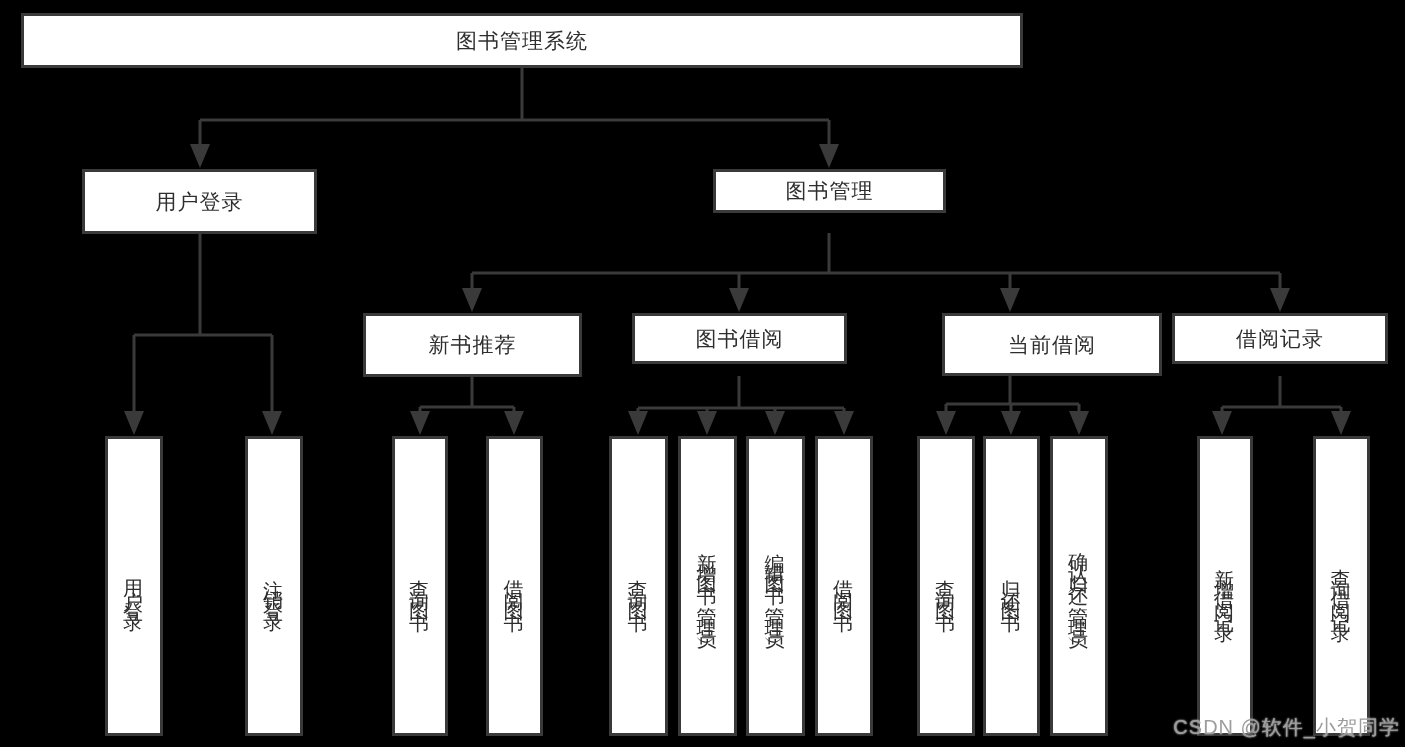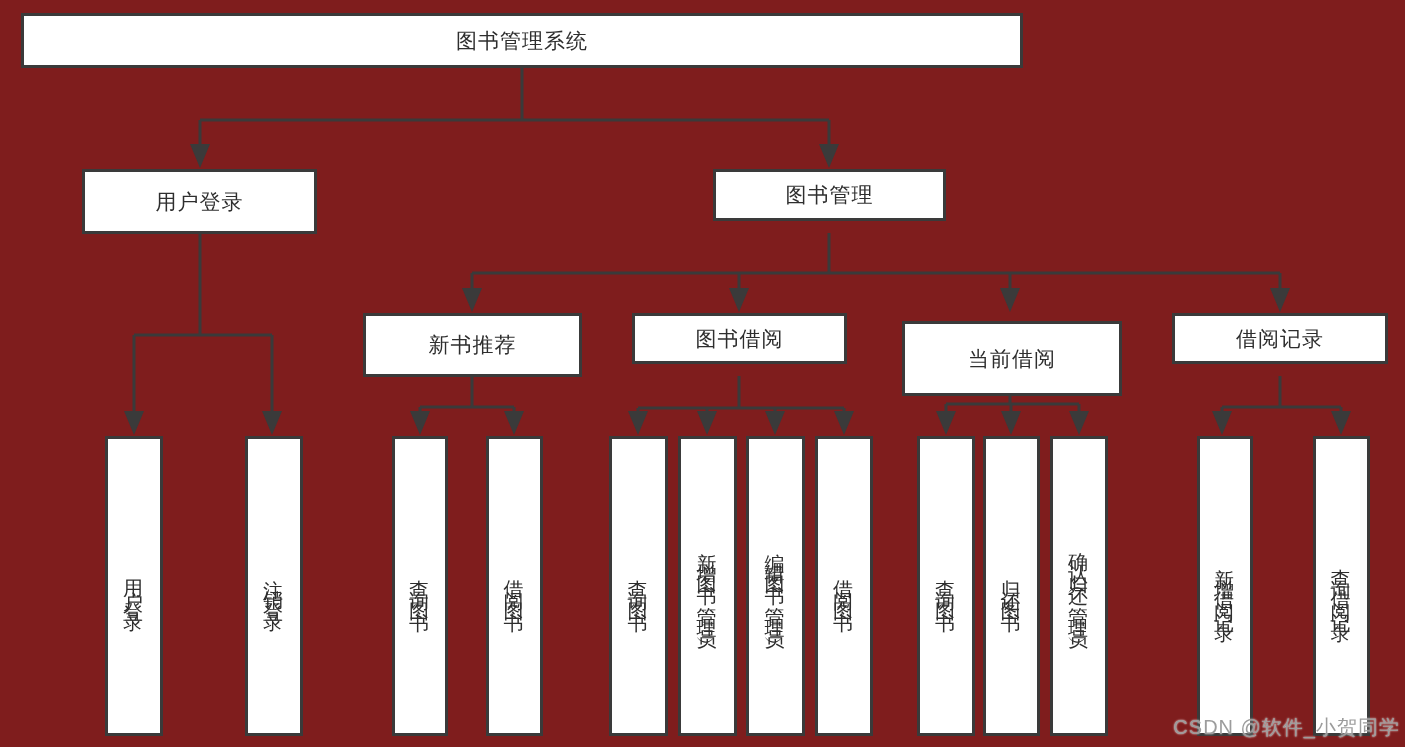"图书管理系统" .canvas { background: #7f1d1d -> #000000 }
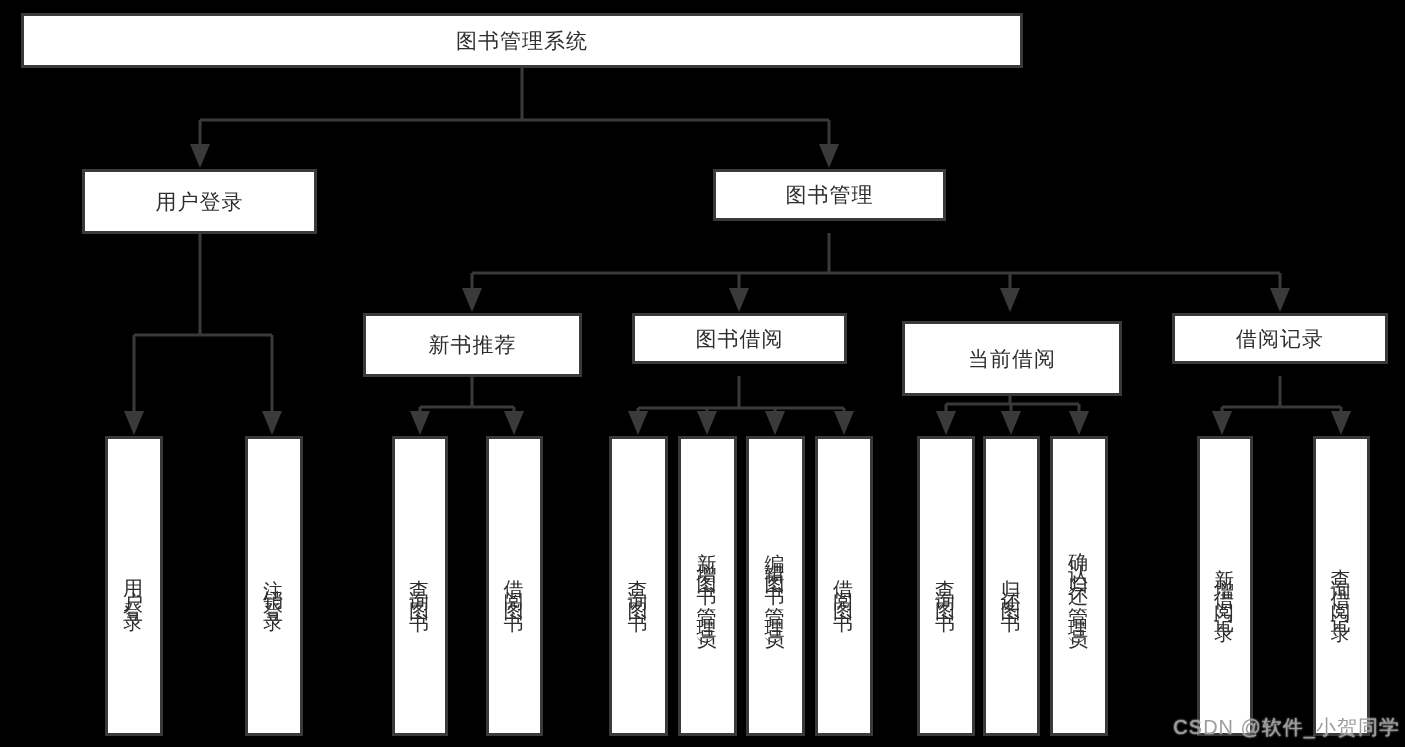"图书管理" div.box { height: 52px -> 44px }
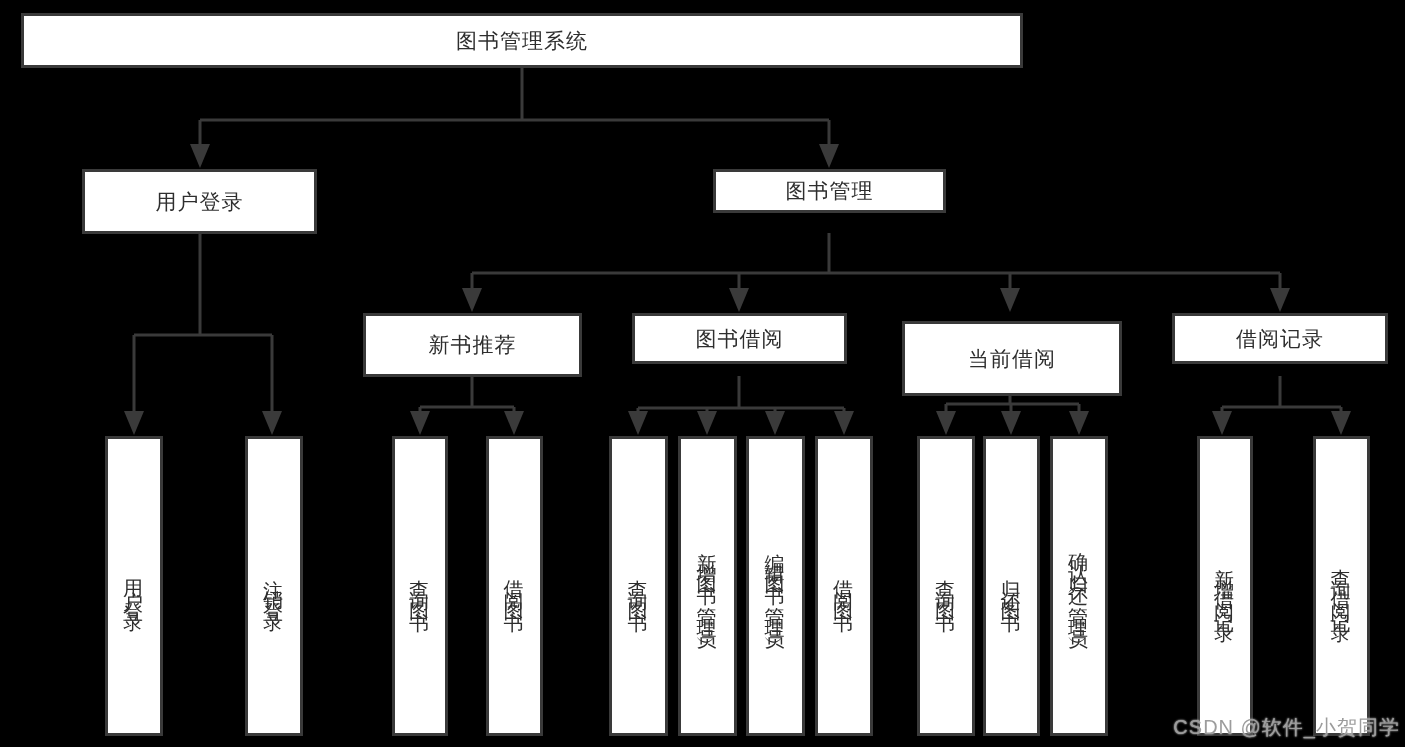"当前借阅" div.box { height: 75px -> 63px; left: 902px -> 942px; margin-top: 8px -> none }
